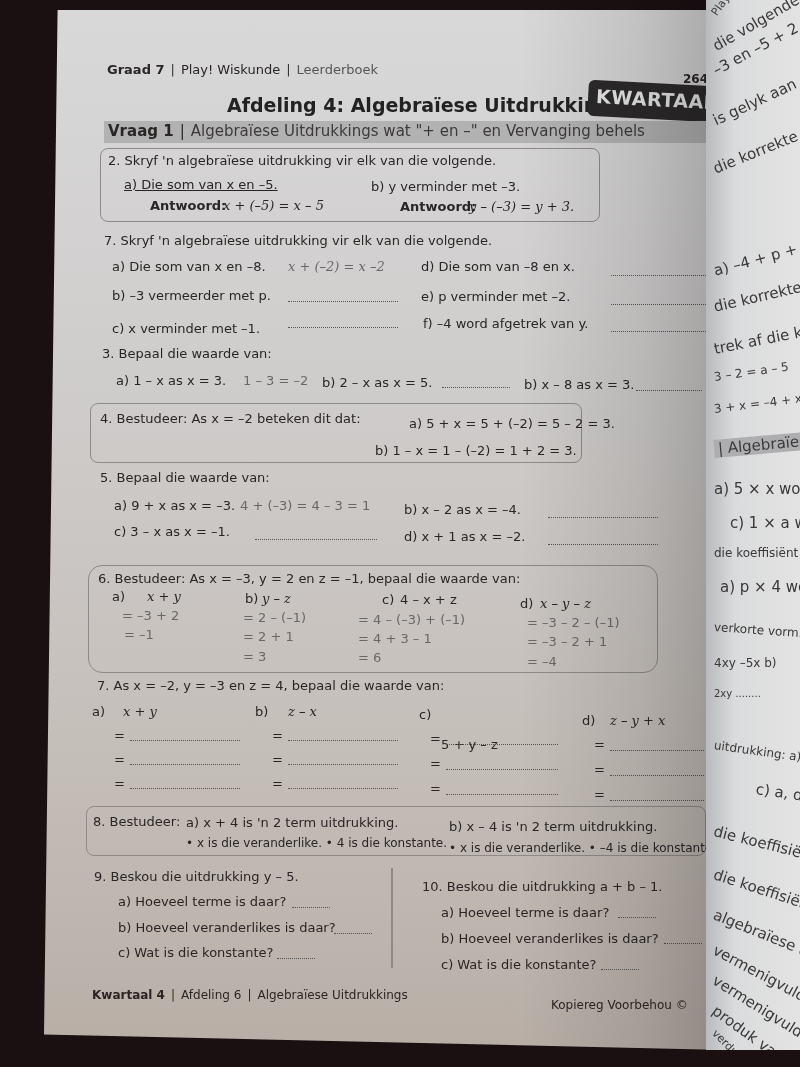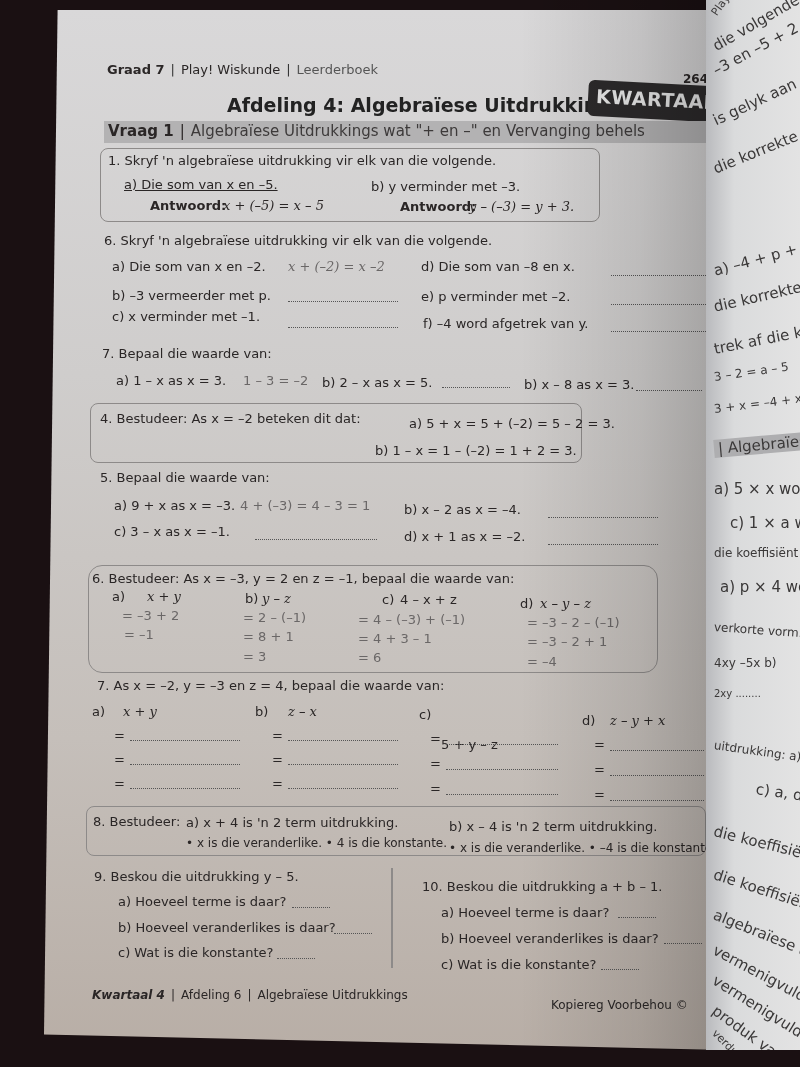"1. Skryf 'n algebraïese uitdrukking" div.t { text: 1 -> 2 }
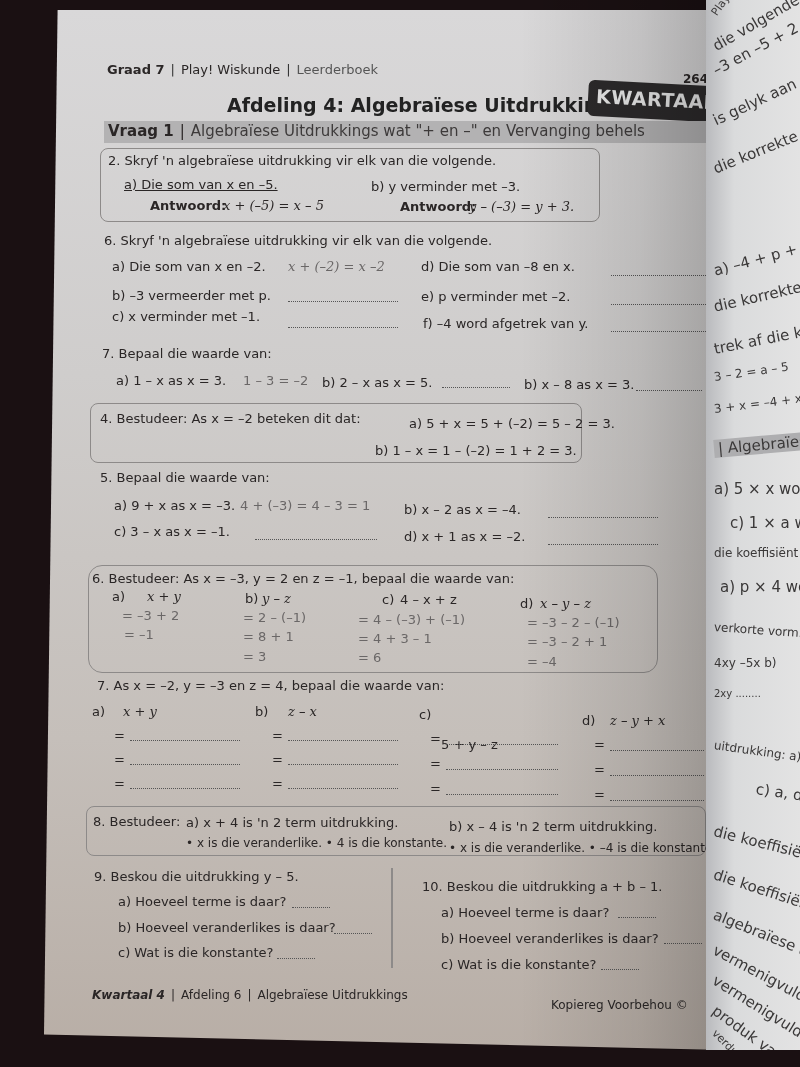"6. Skryf 'n algebraïese uitdrukking" div.t { text: 6 -> 7 }
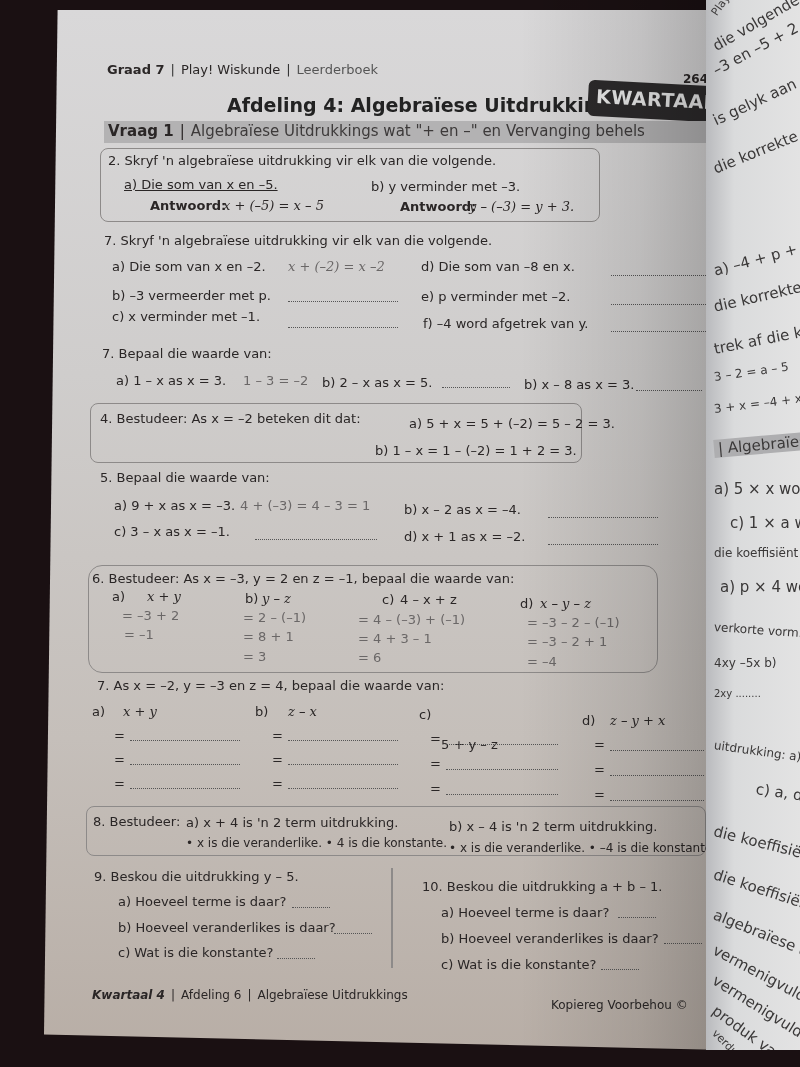"a) Die som van x en –2." div.t { text: 2 -> 8 }
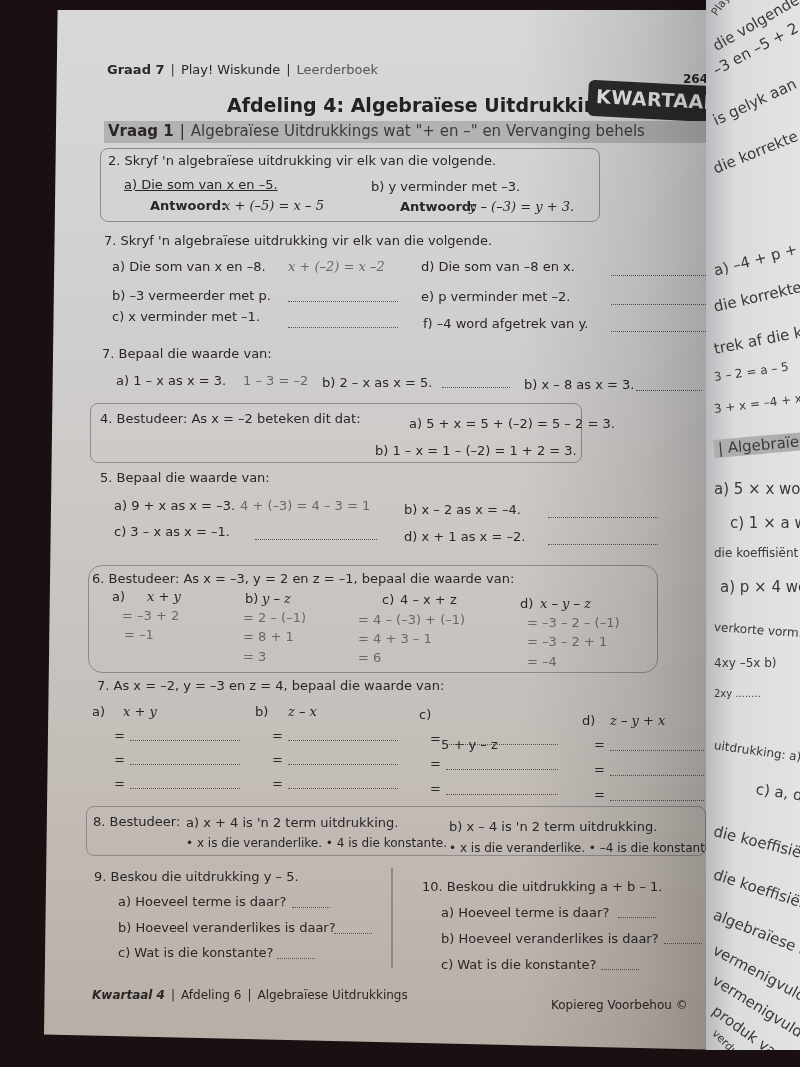"c) x verminder met –1." div.t { top: 309px -> 321px }
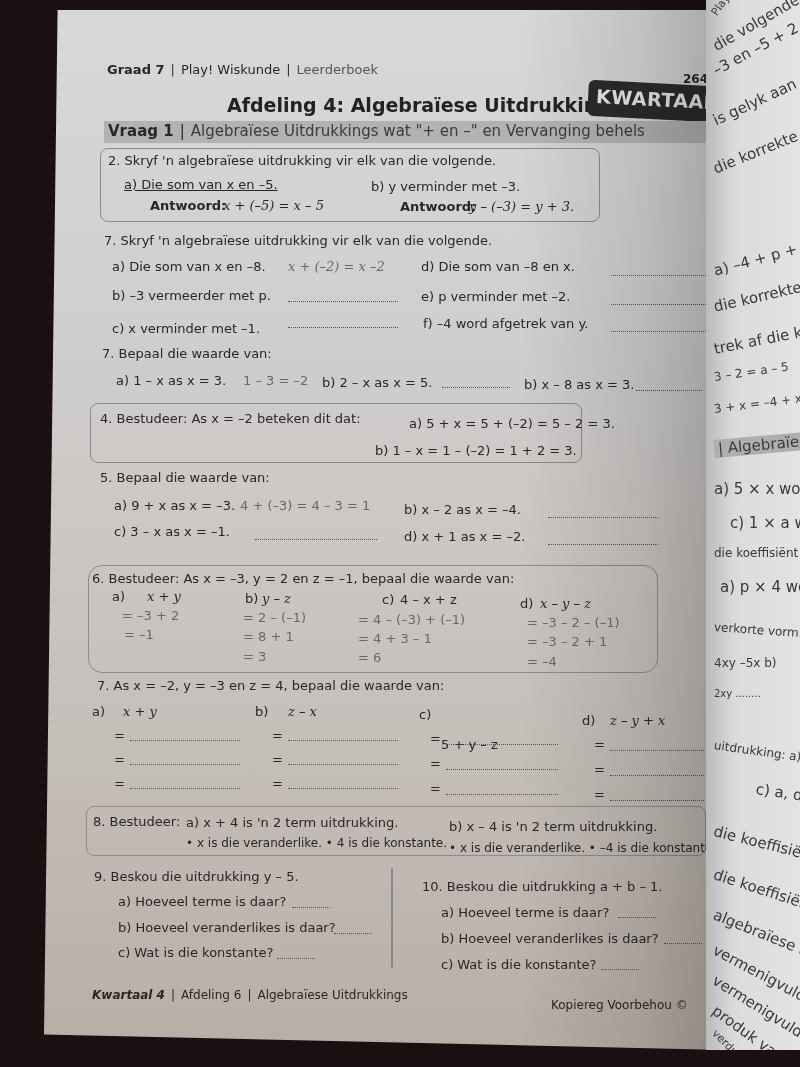"7. Bepaal die waarde van:" div.t { text: 7 -> 3 }
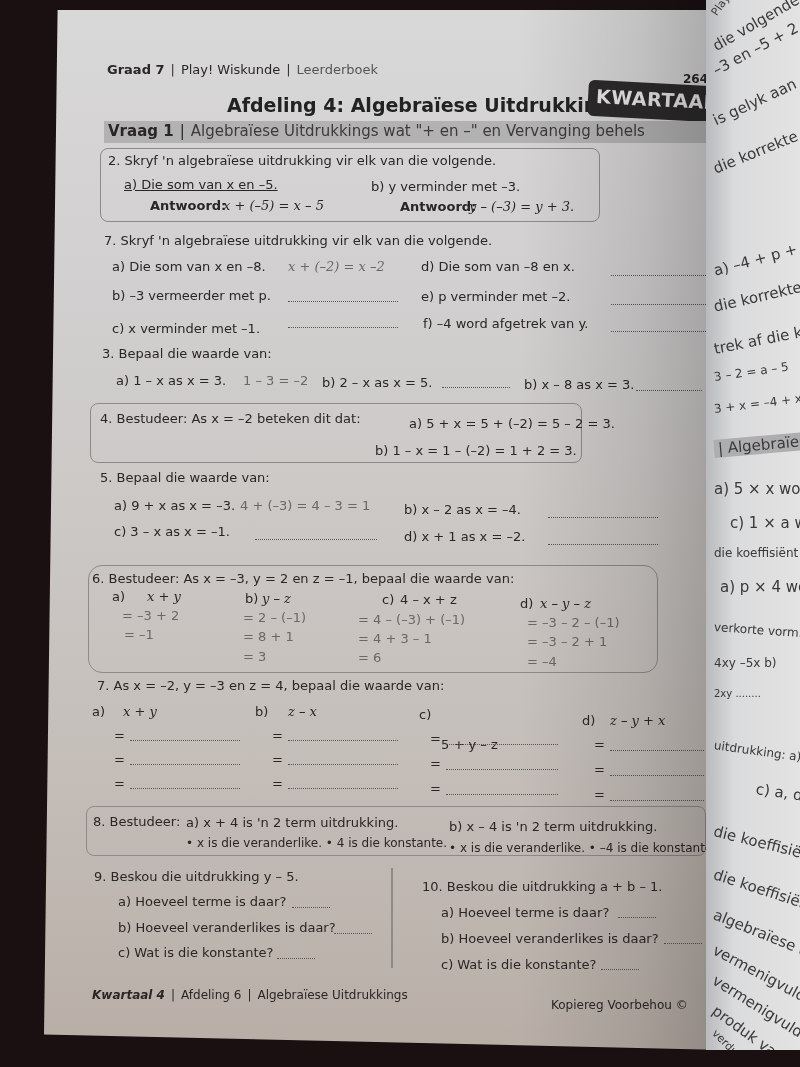"6. Bestudeer: As x =" div.t { left: 92px -> 98px }
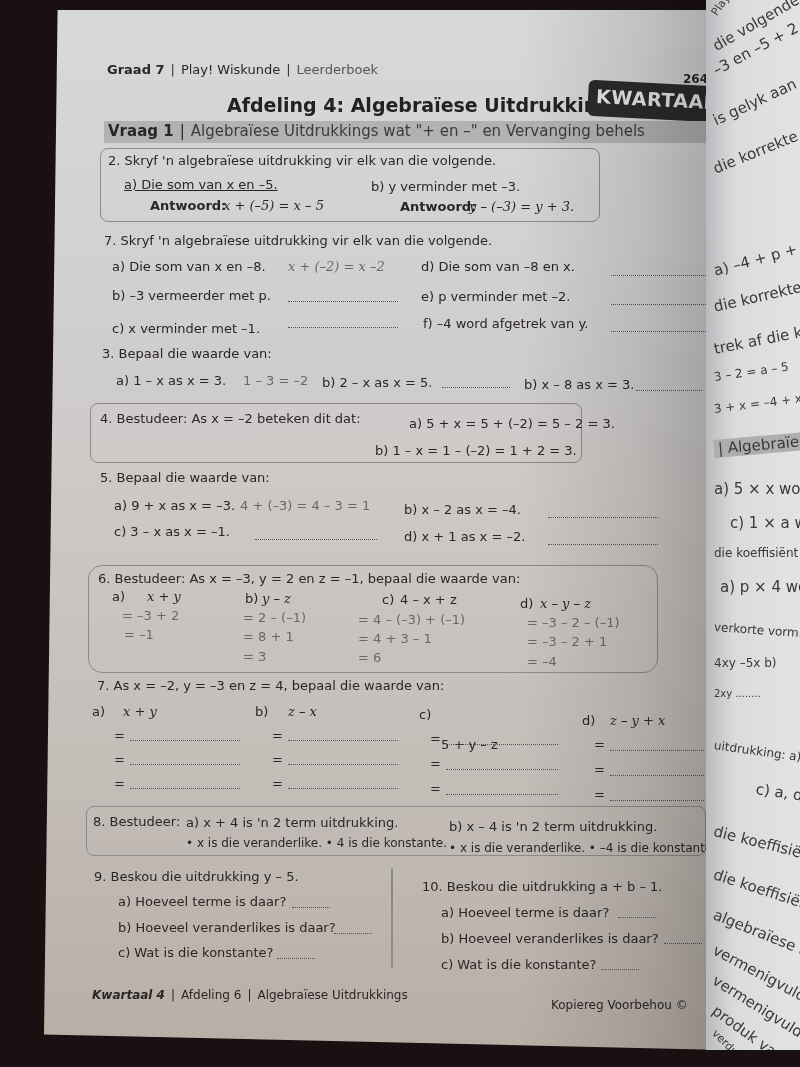"= 8 + 1" div.t { text: 8 -> 2 }
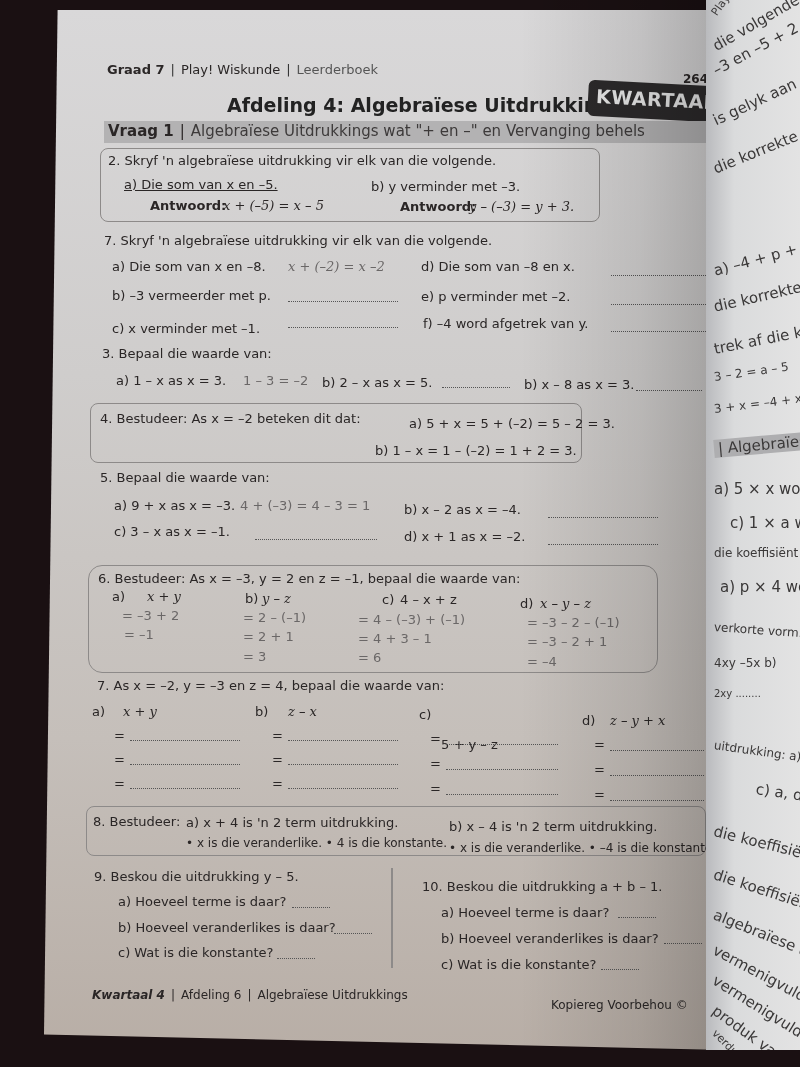"Kwartaal 4" .footer-l .b2 { font-style: italic -> none }
